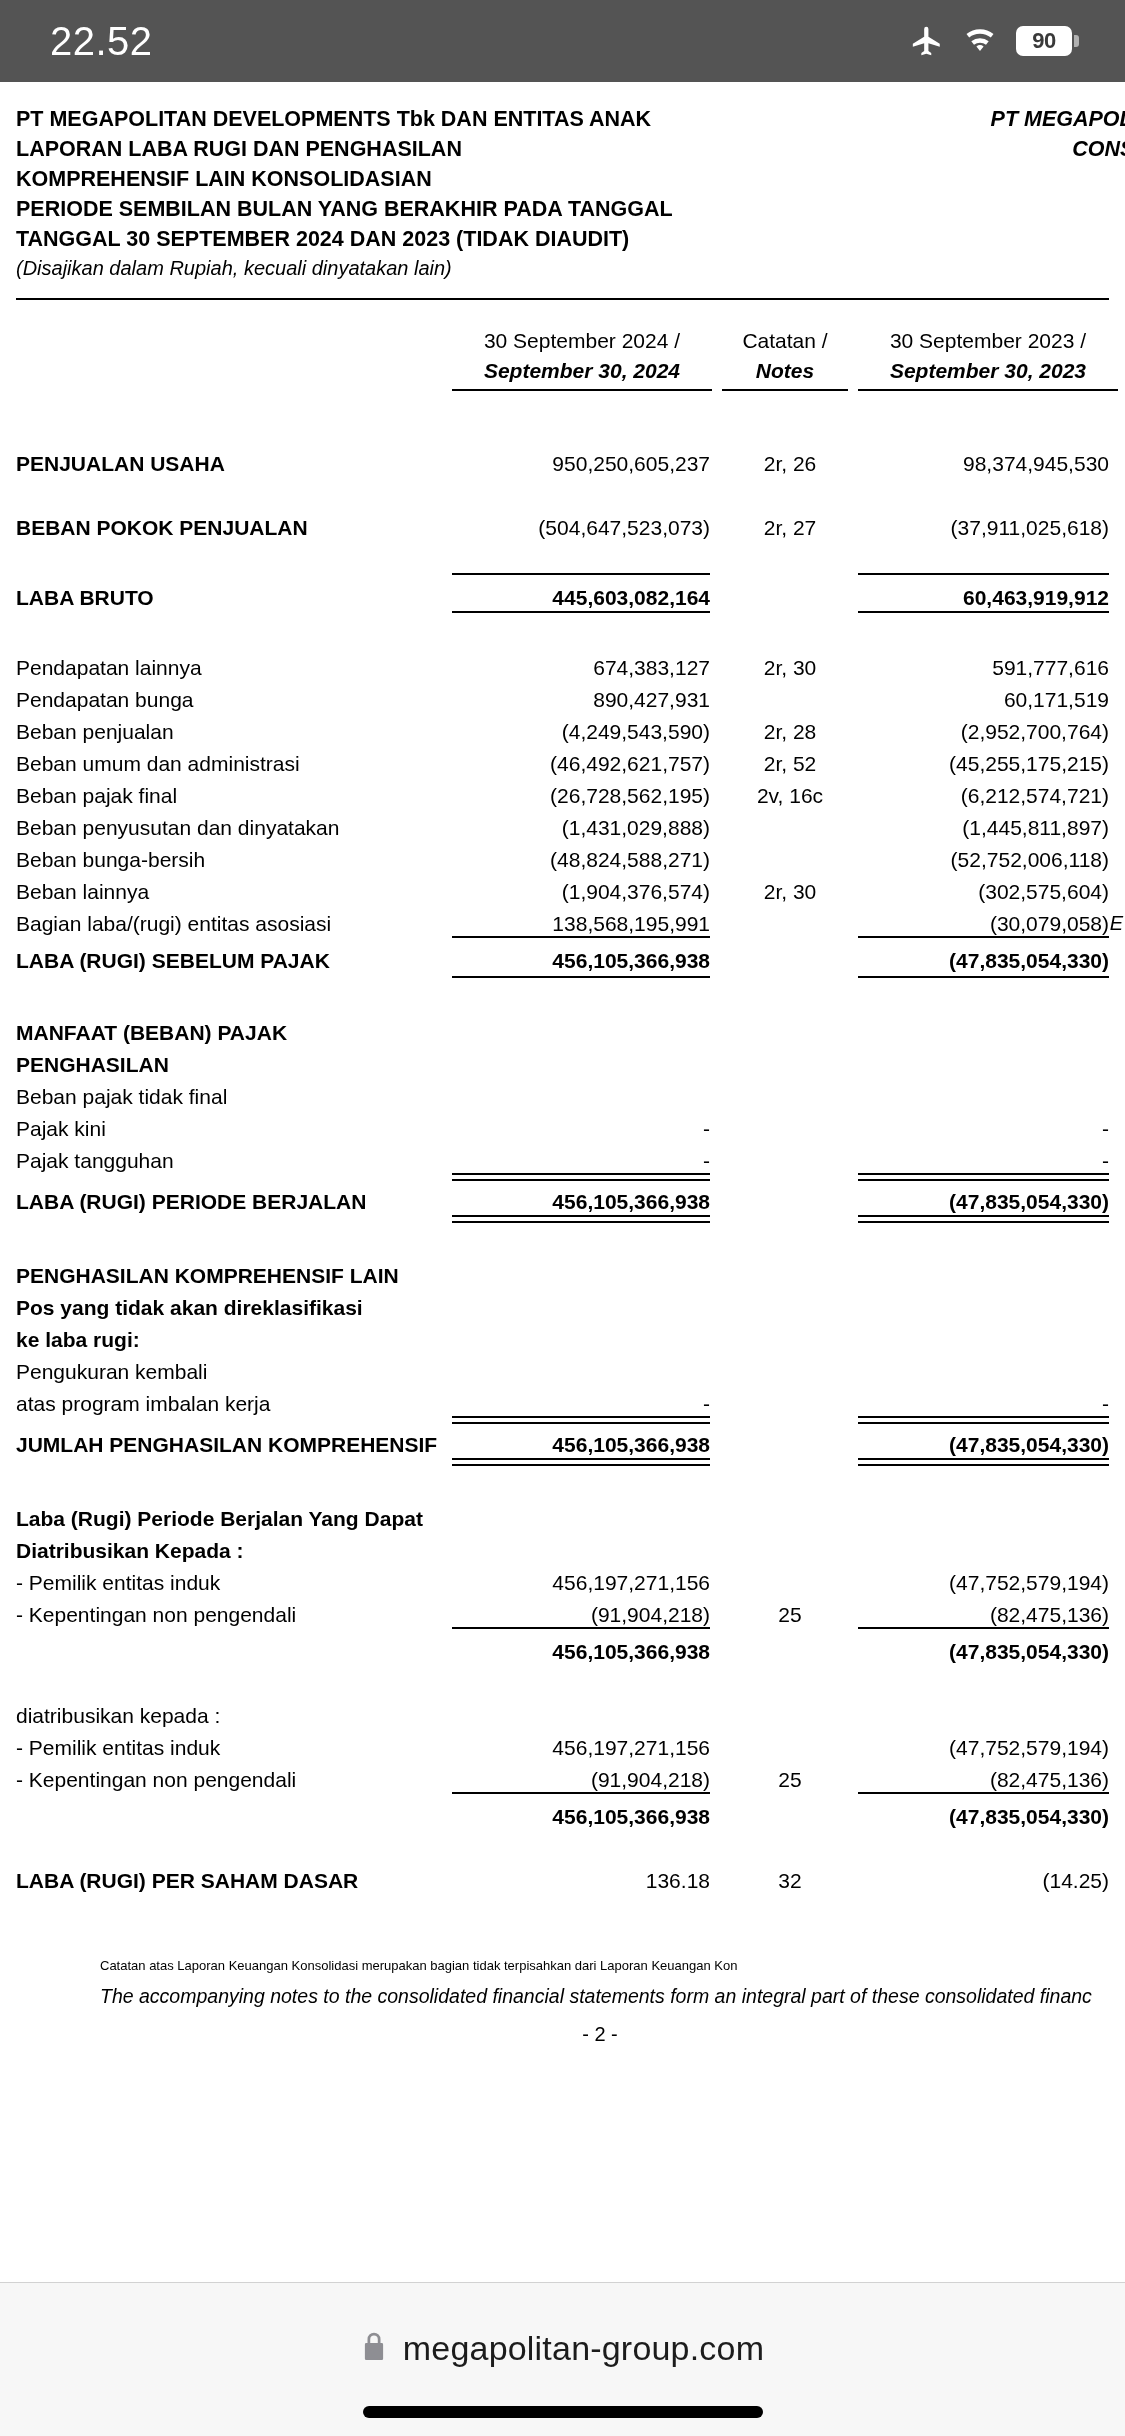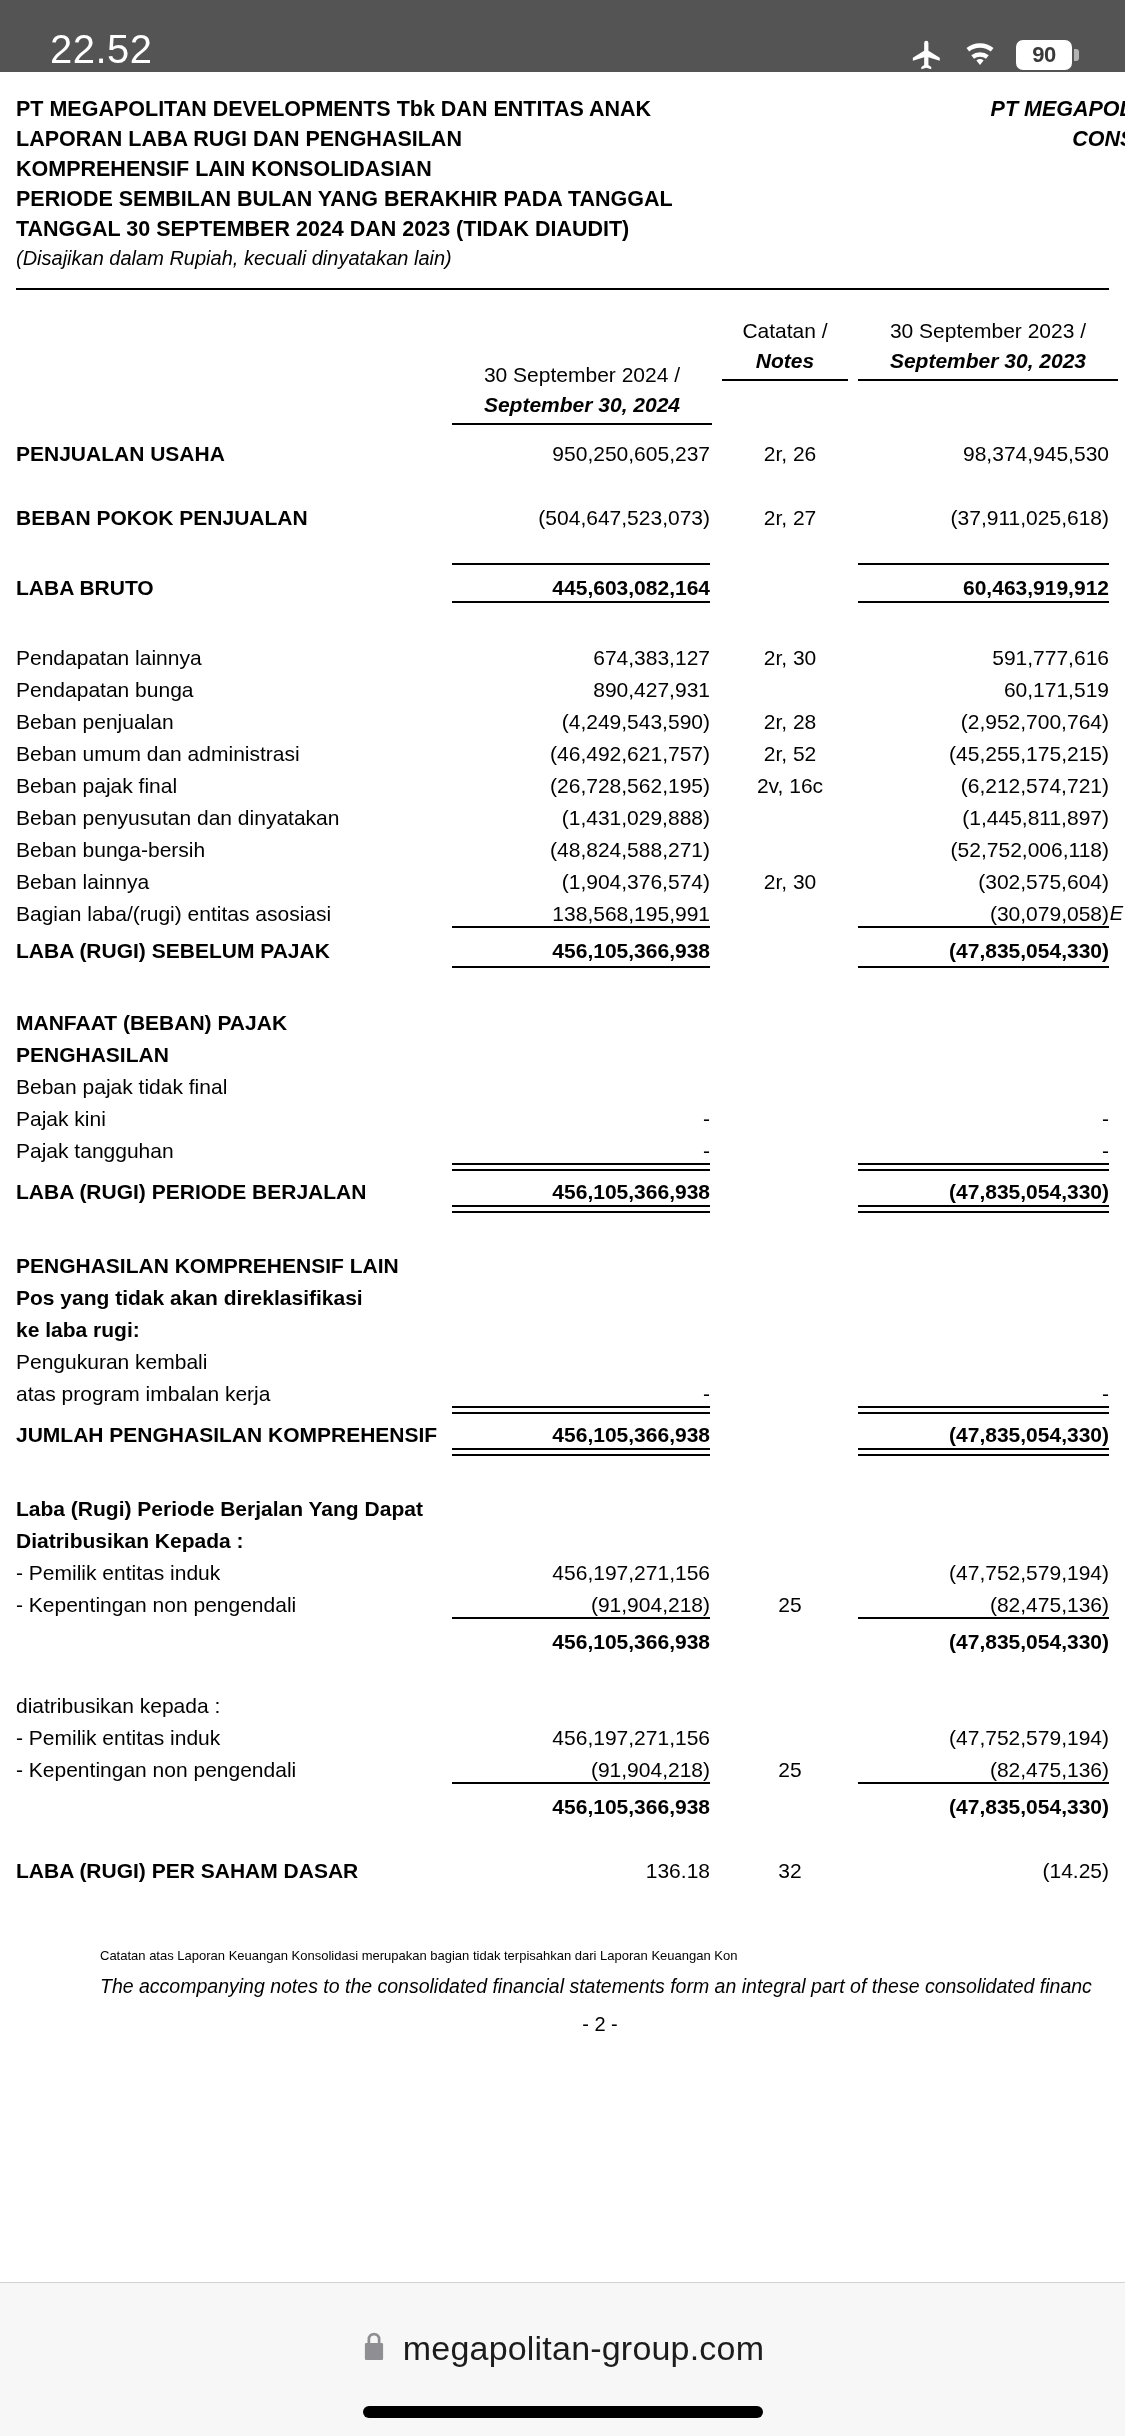"22.52" .status-bar { align-items: flex-end -> center; height: 72px -> 82px }
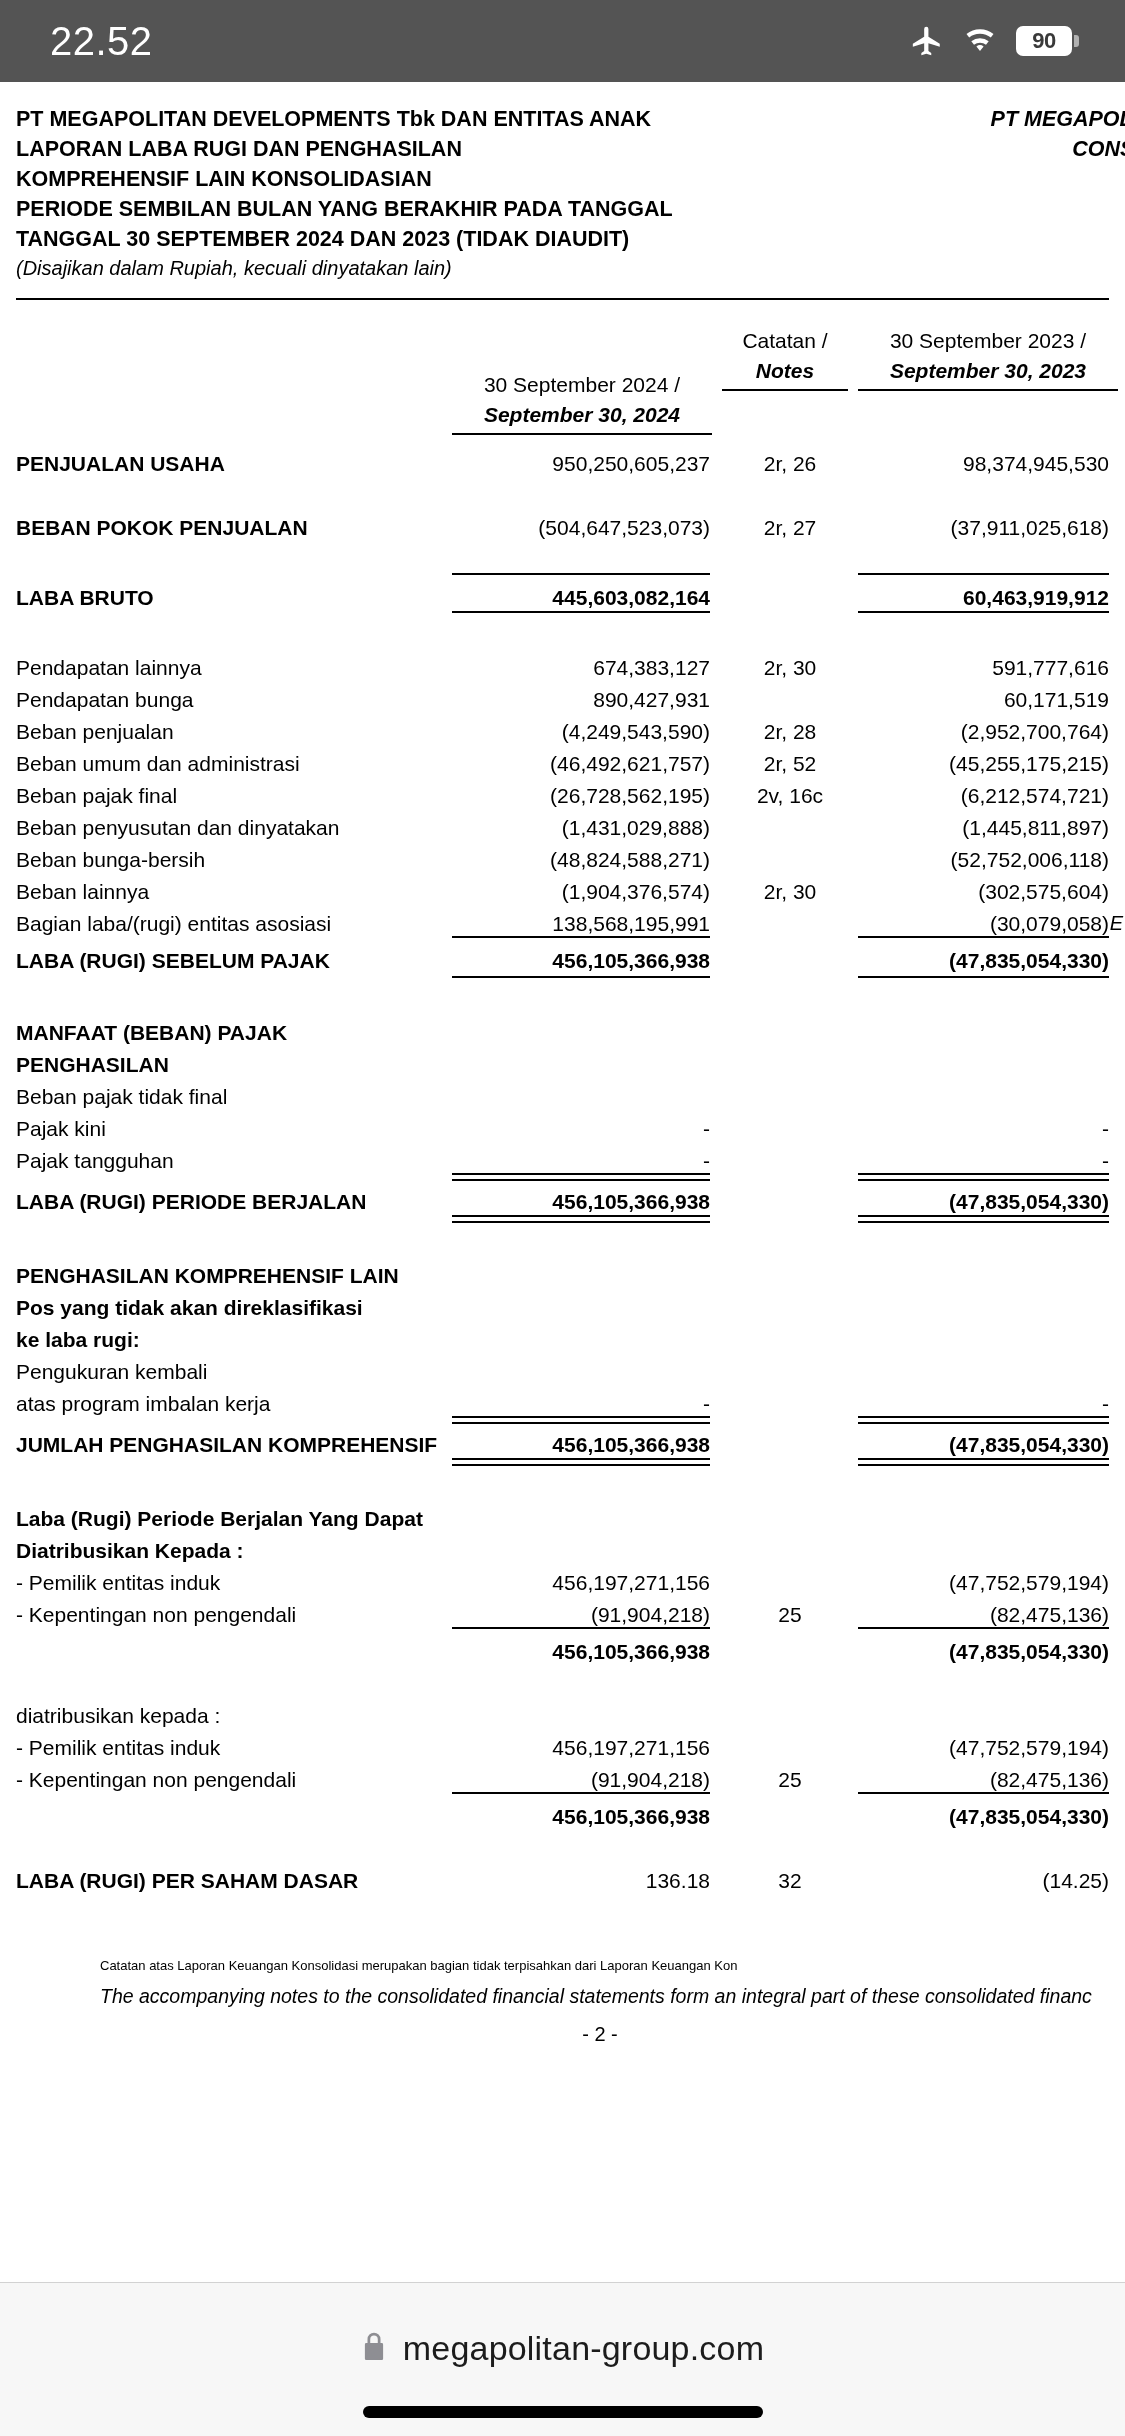"30 September 2024 /" .ch-2024 { margin-top: 44px -> none }
